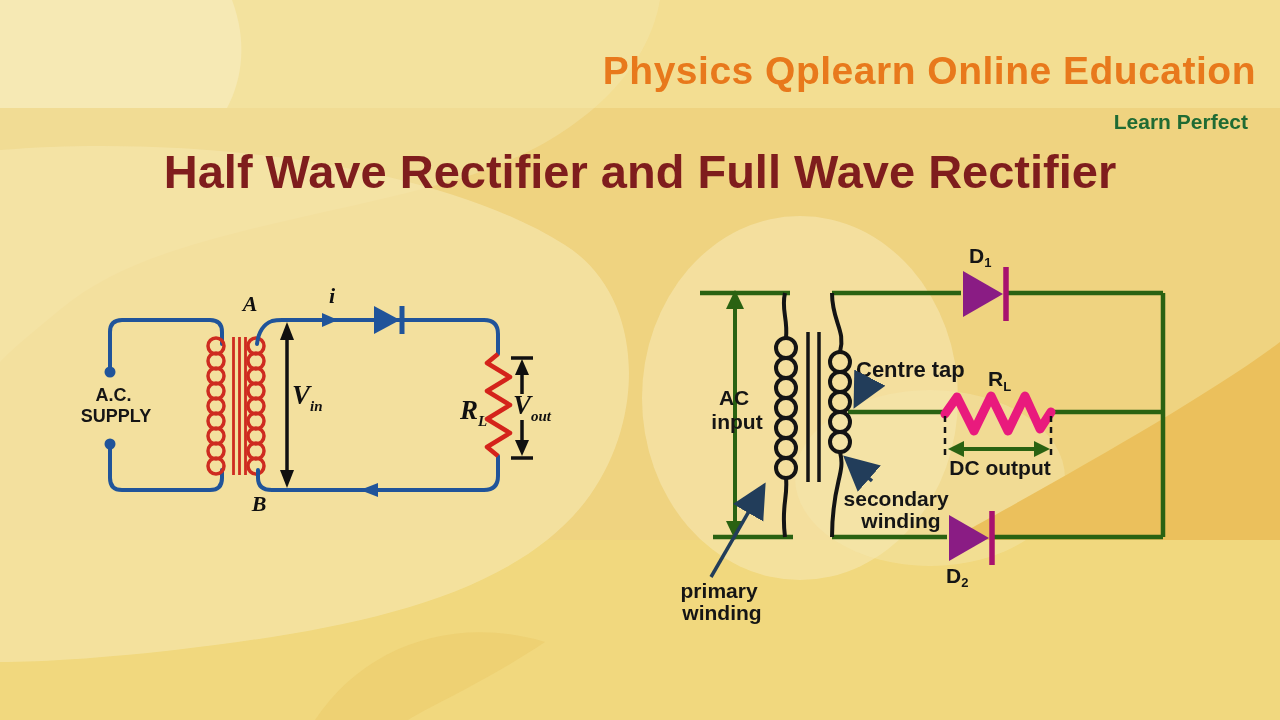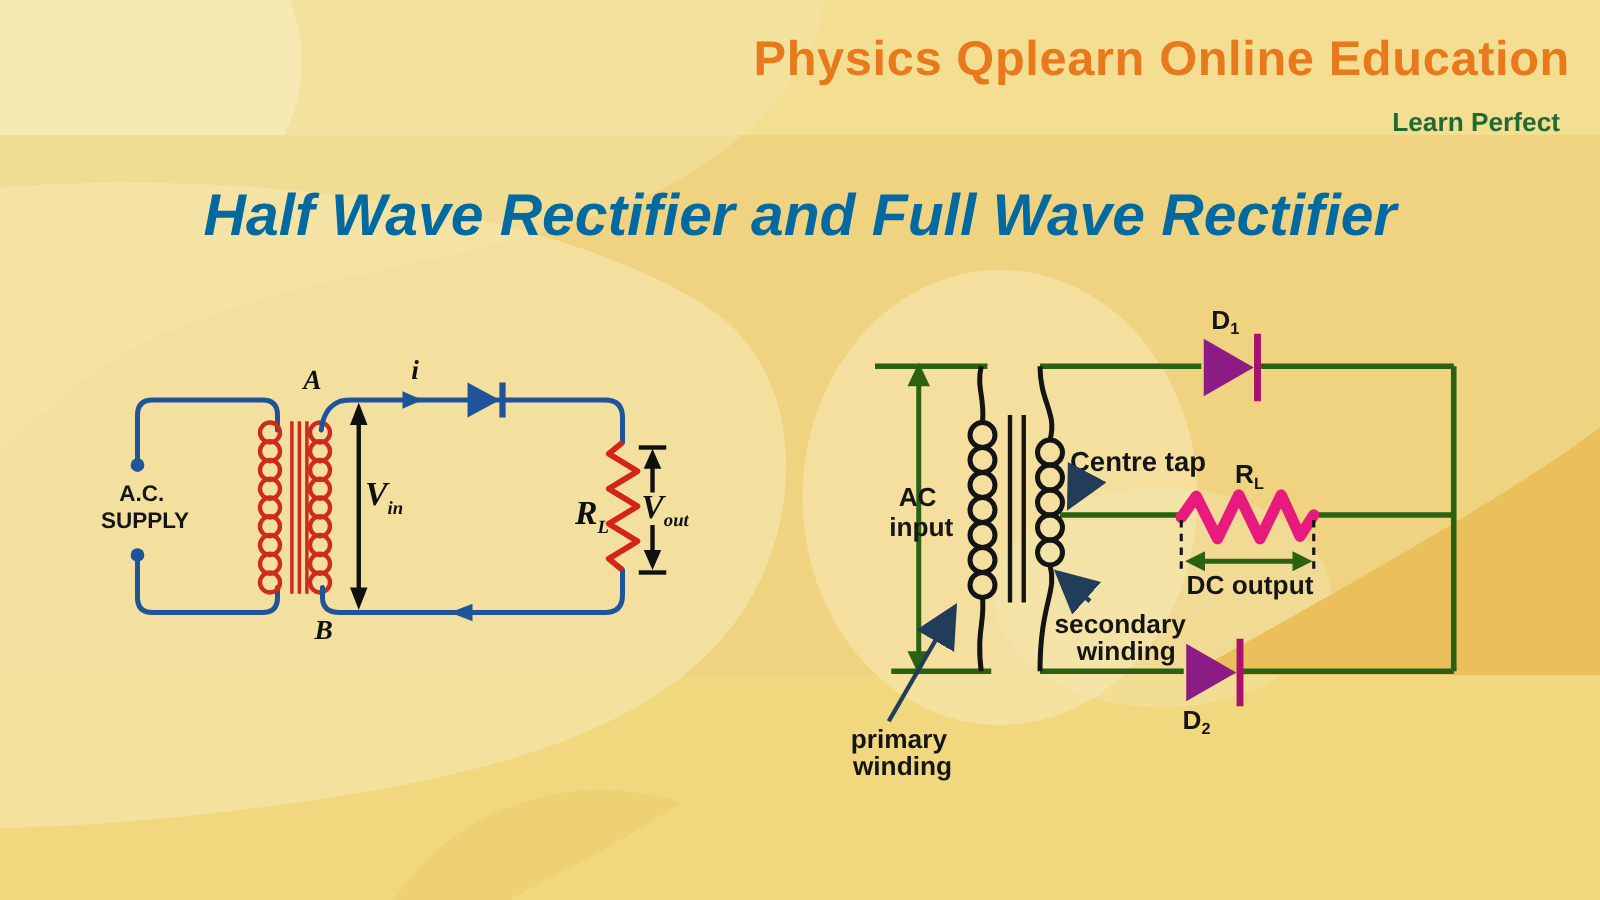"Physics Qplearn Online Education" .brand { margin-top: none -> 23px }
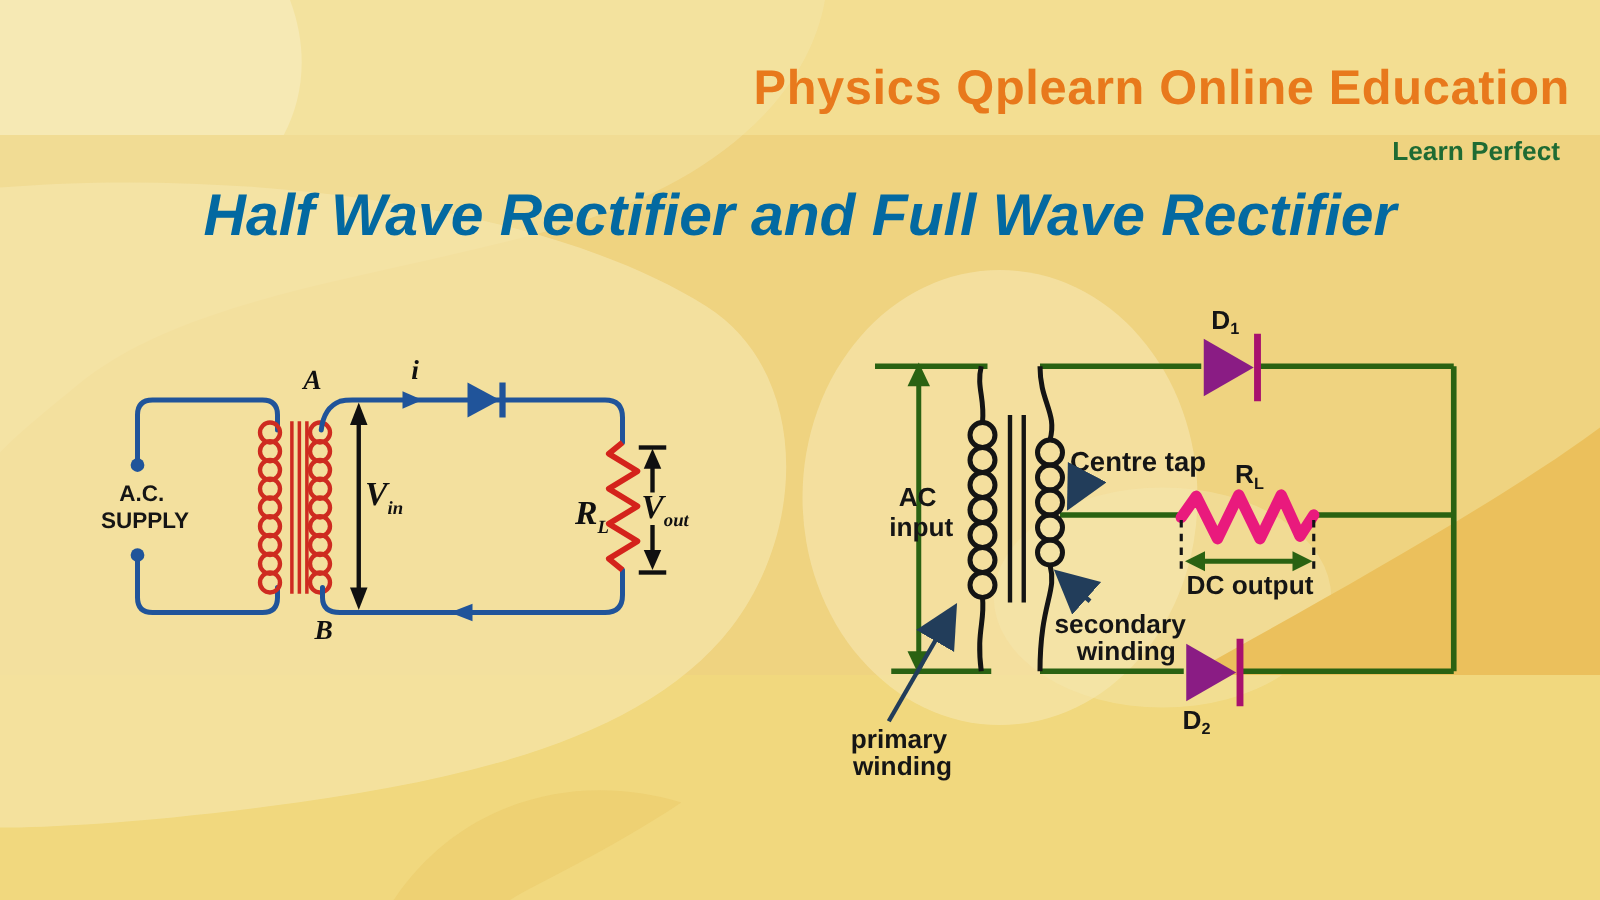"Half Wave Rectifier and Full" .title { color: #0369a1 -> #7f1d1d; font-style: italic -> none }
